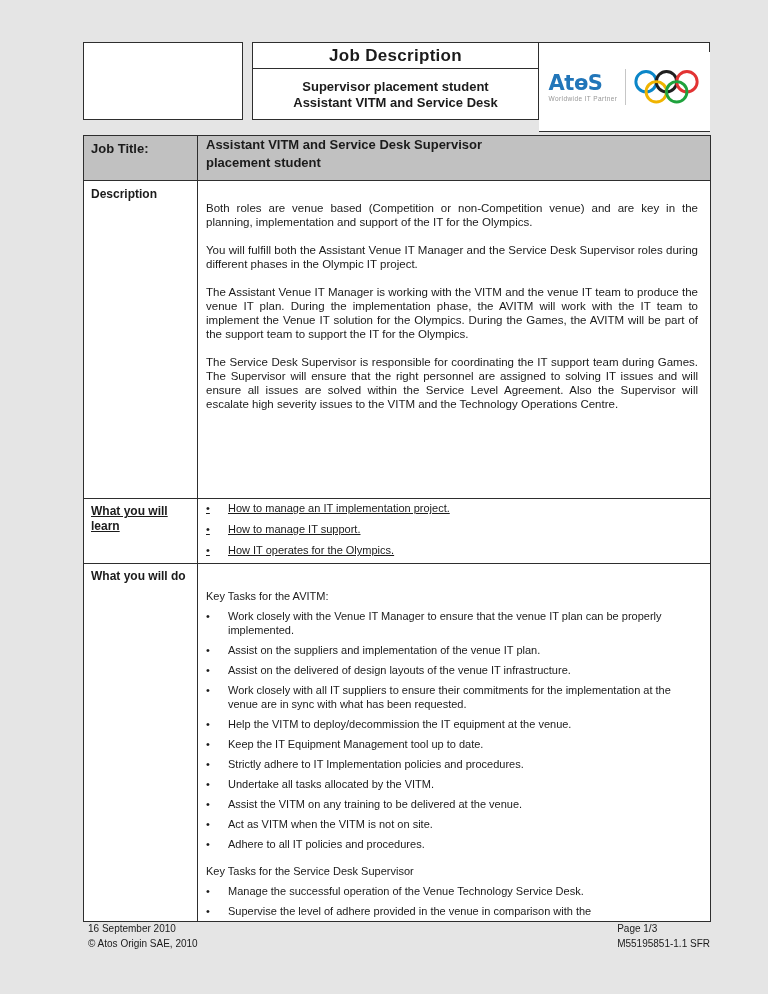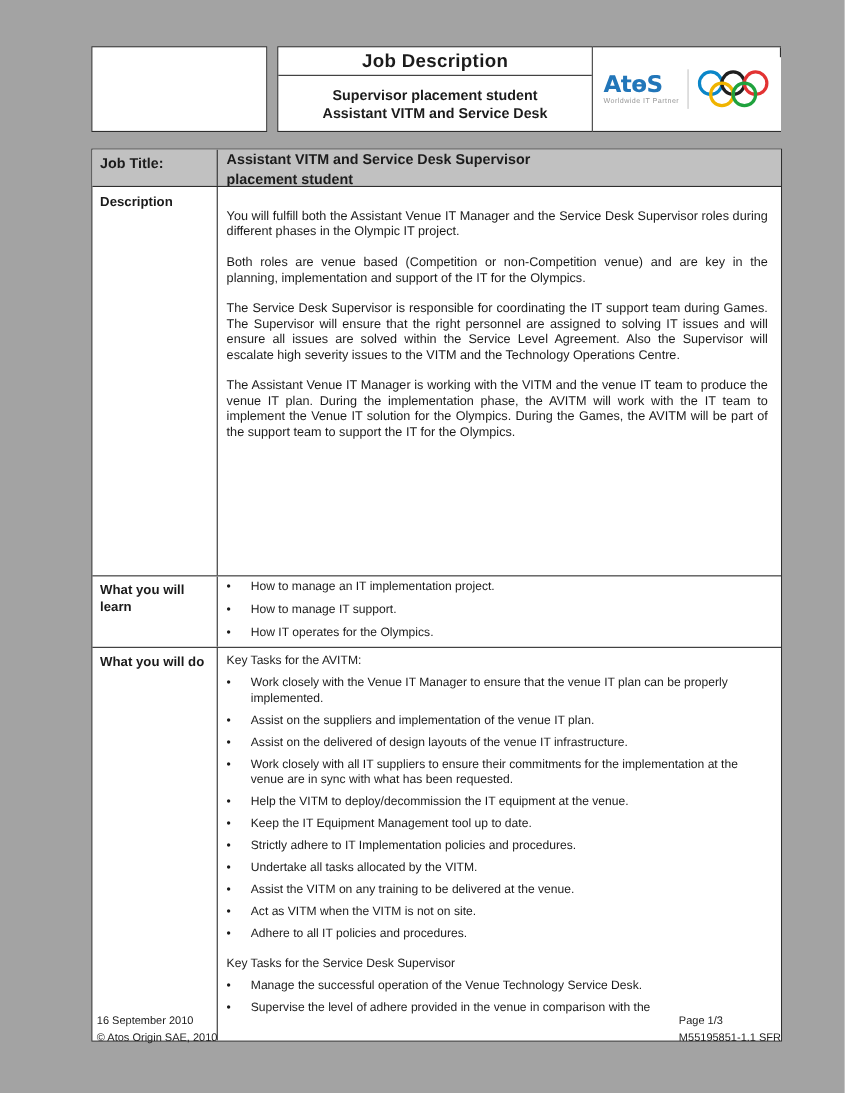"Job Description" .page { background: #a3a3a3 -> #e5e5e5 }
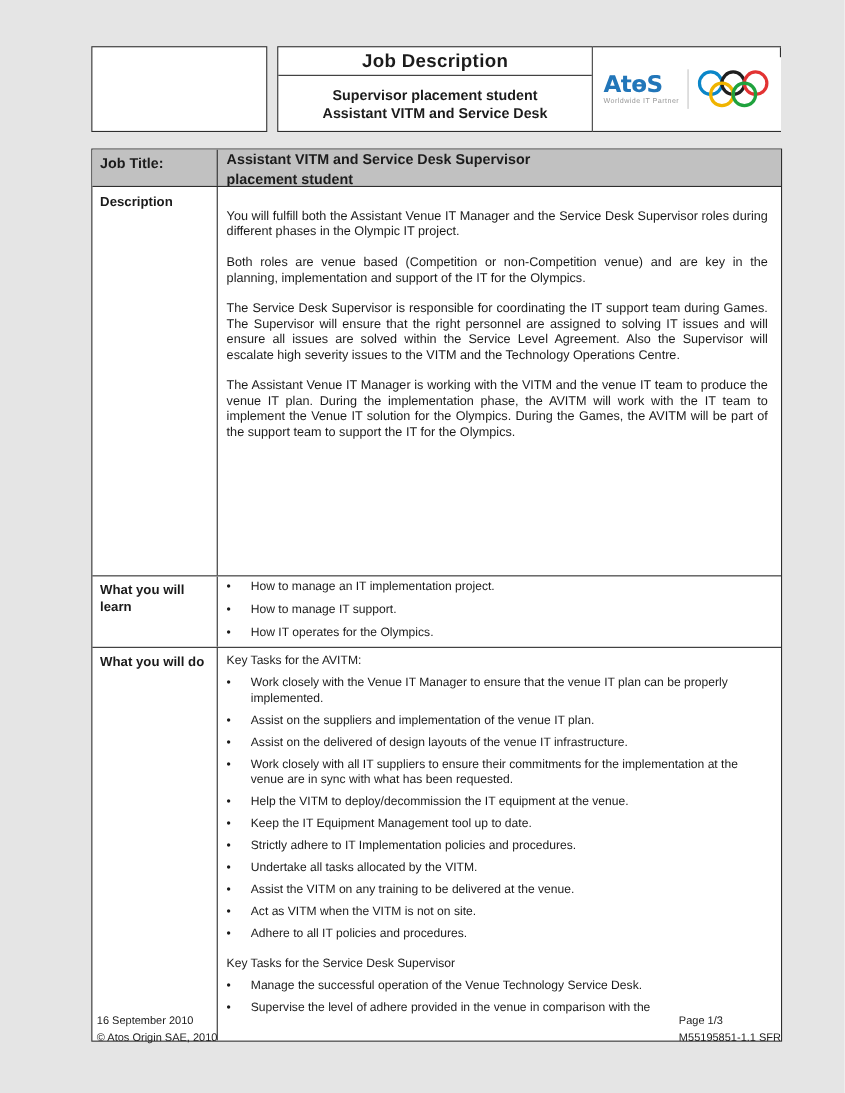"AtɵS" .hdr-logo { height: 78px -> 90px }
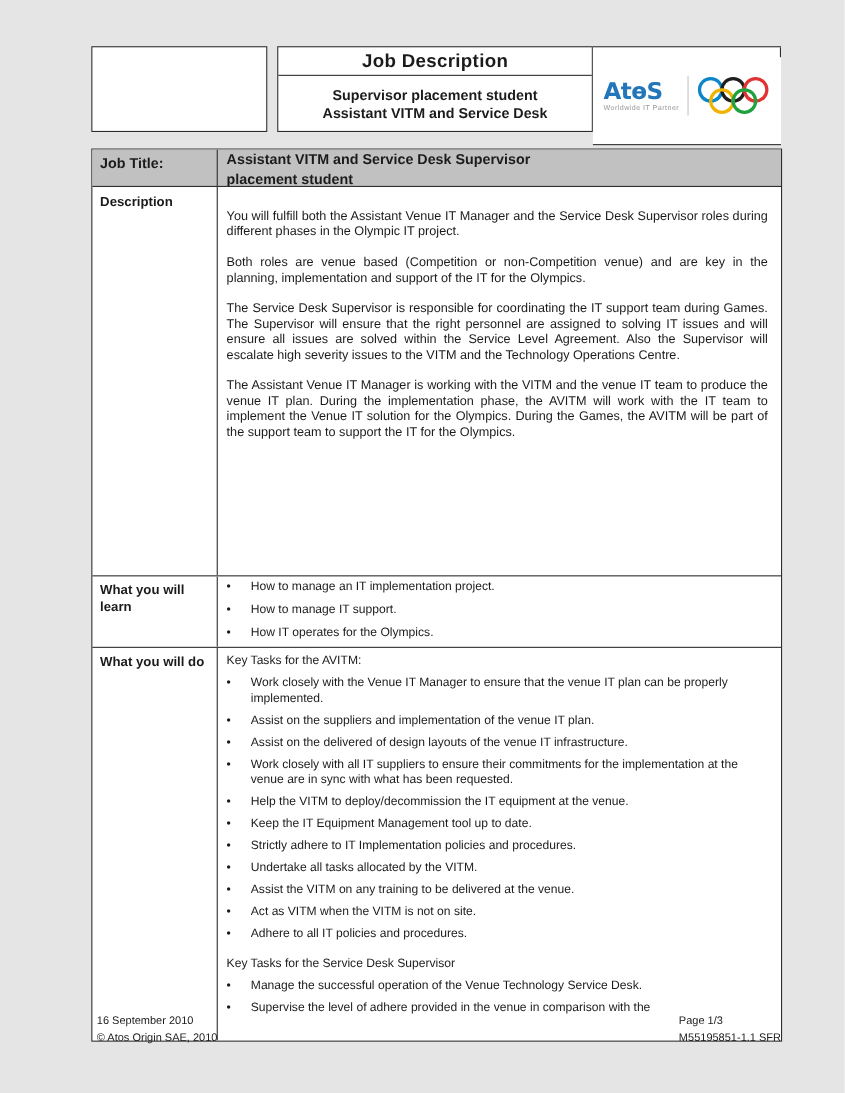"Job Title:" .row-jobtitle { height: 34px -> 45px }
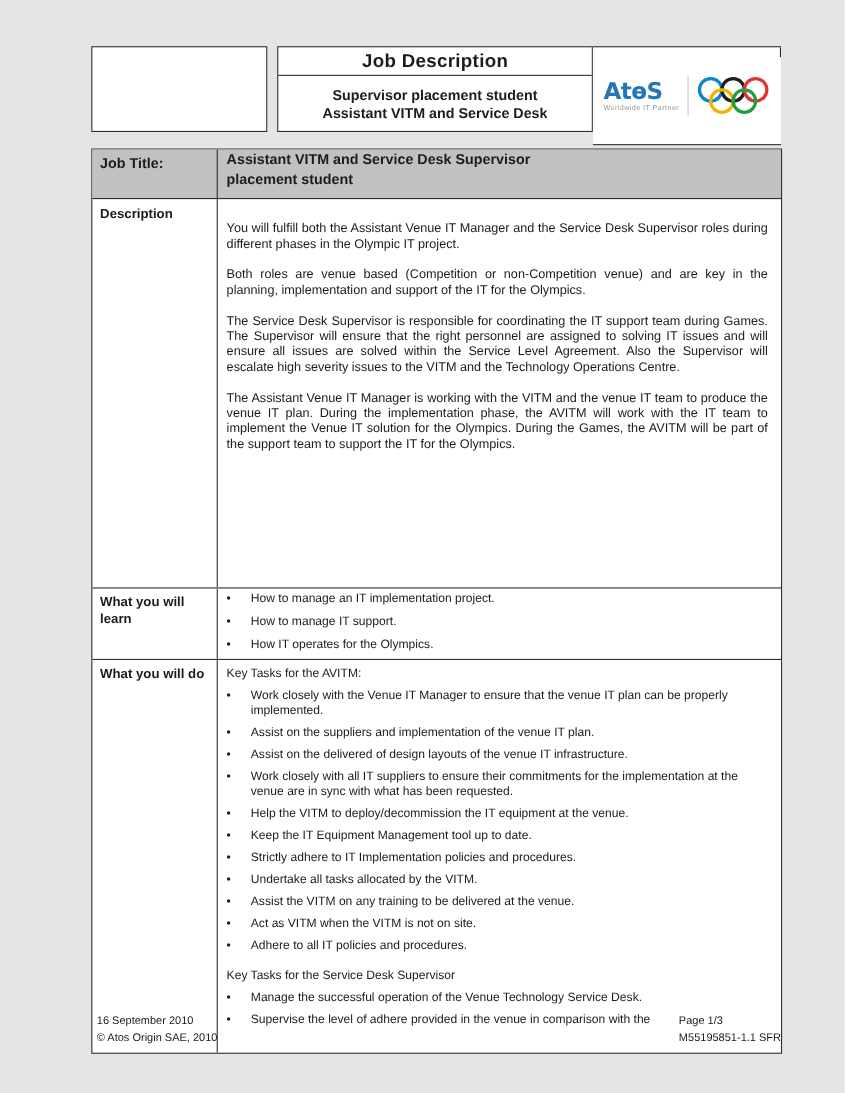"Description" .row-desc { height: 354px -> 318px }
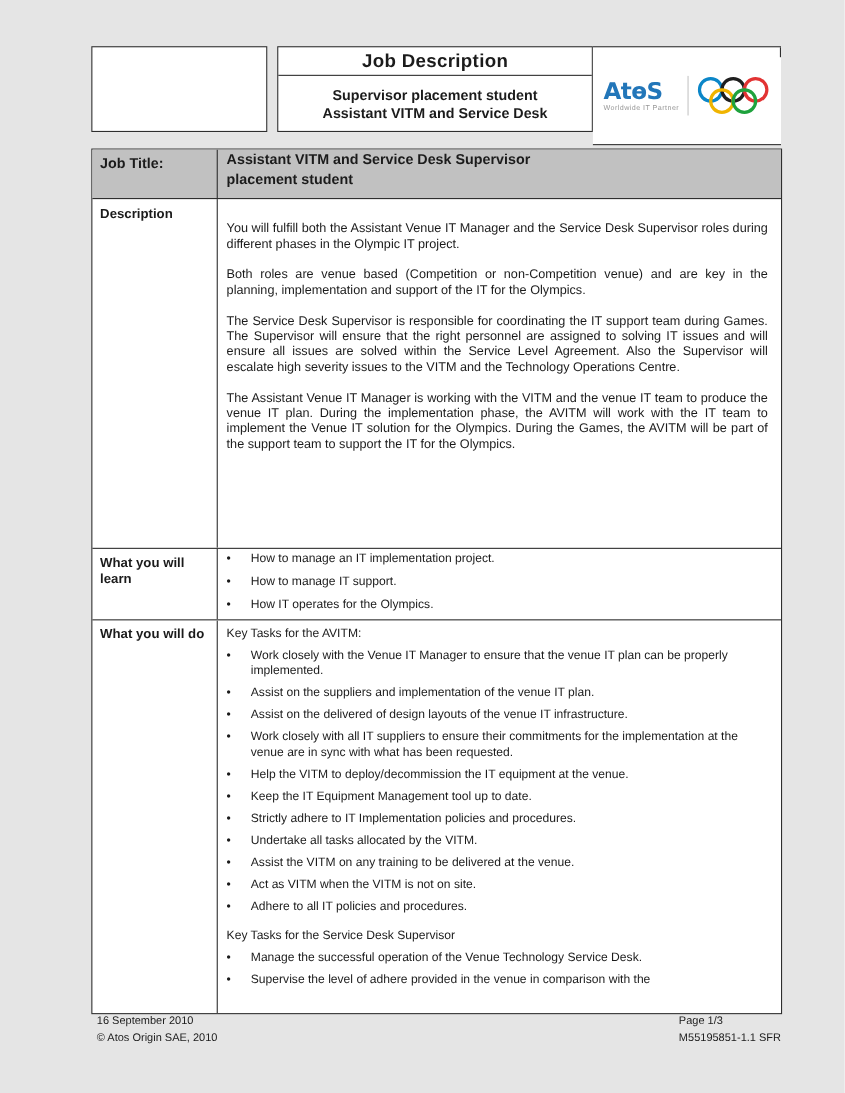"You will fulfill both the" p.desc-p { order: before "Both roles are venue based" -> after "Both roles are venue based" }
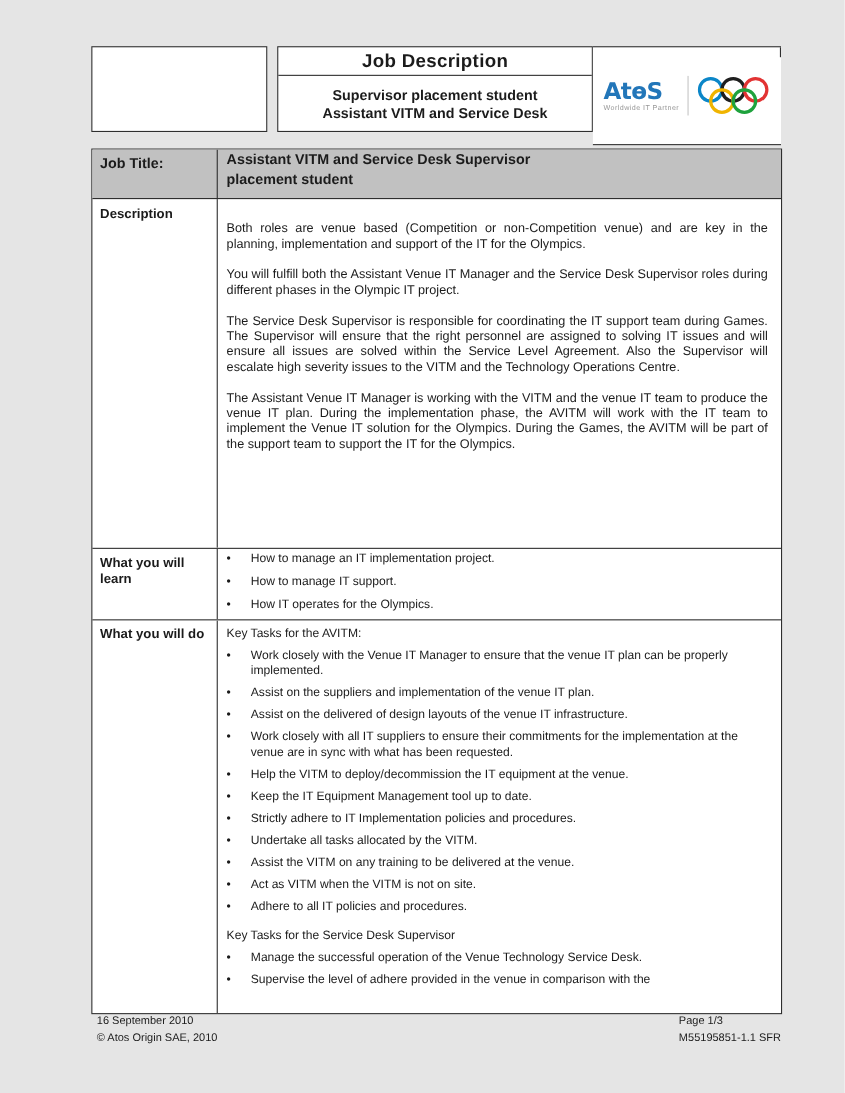"The Service Desk Supervisor is" p.desc-p { order: before "The Assistant Venue IT Manager" -> after "The Assistant Venue IT Manager" }
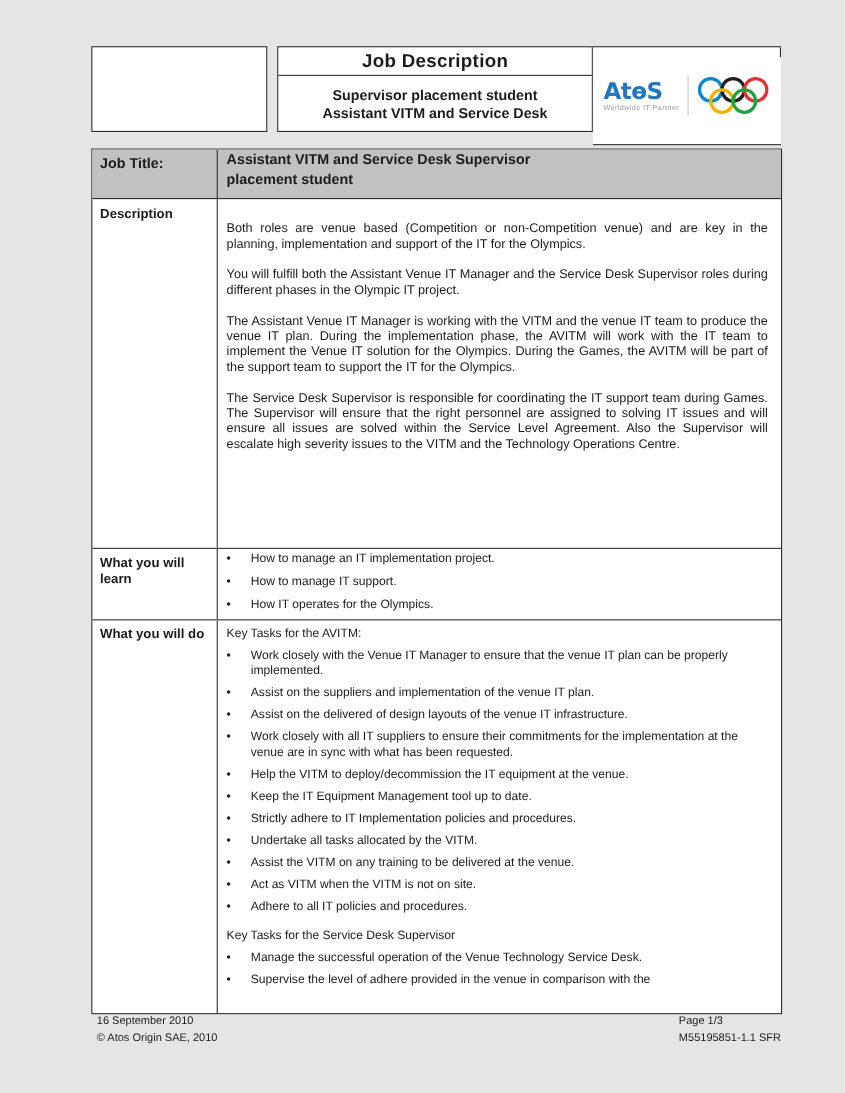"What you will learn" .row-learn { text-decoration: none -> underline }
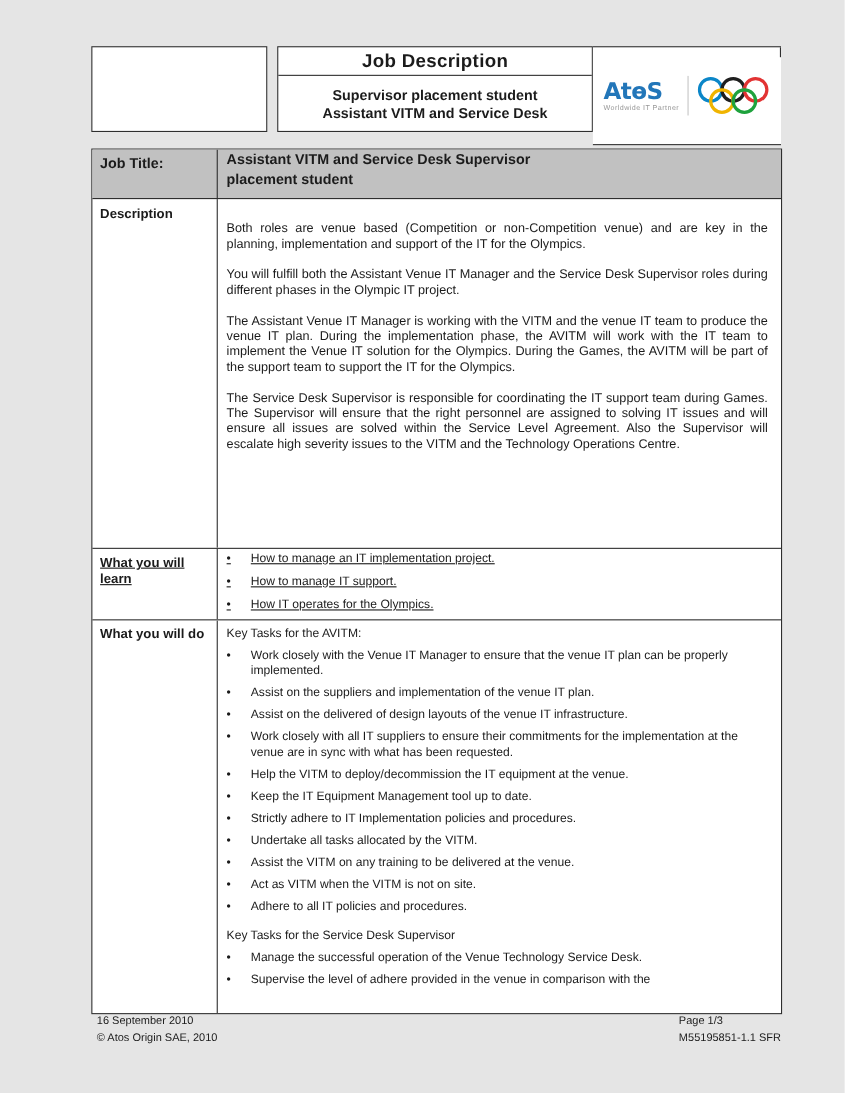"Key Tasks for the AVITM:" .kt-head { margin-top: none -> 20px }
